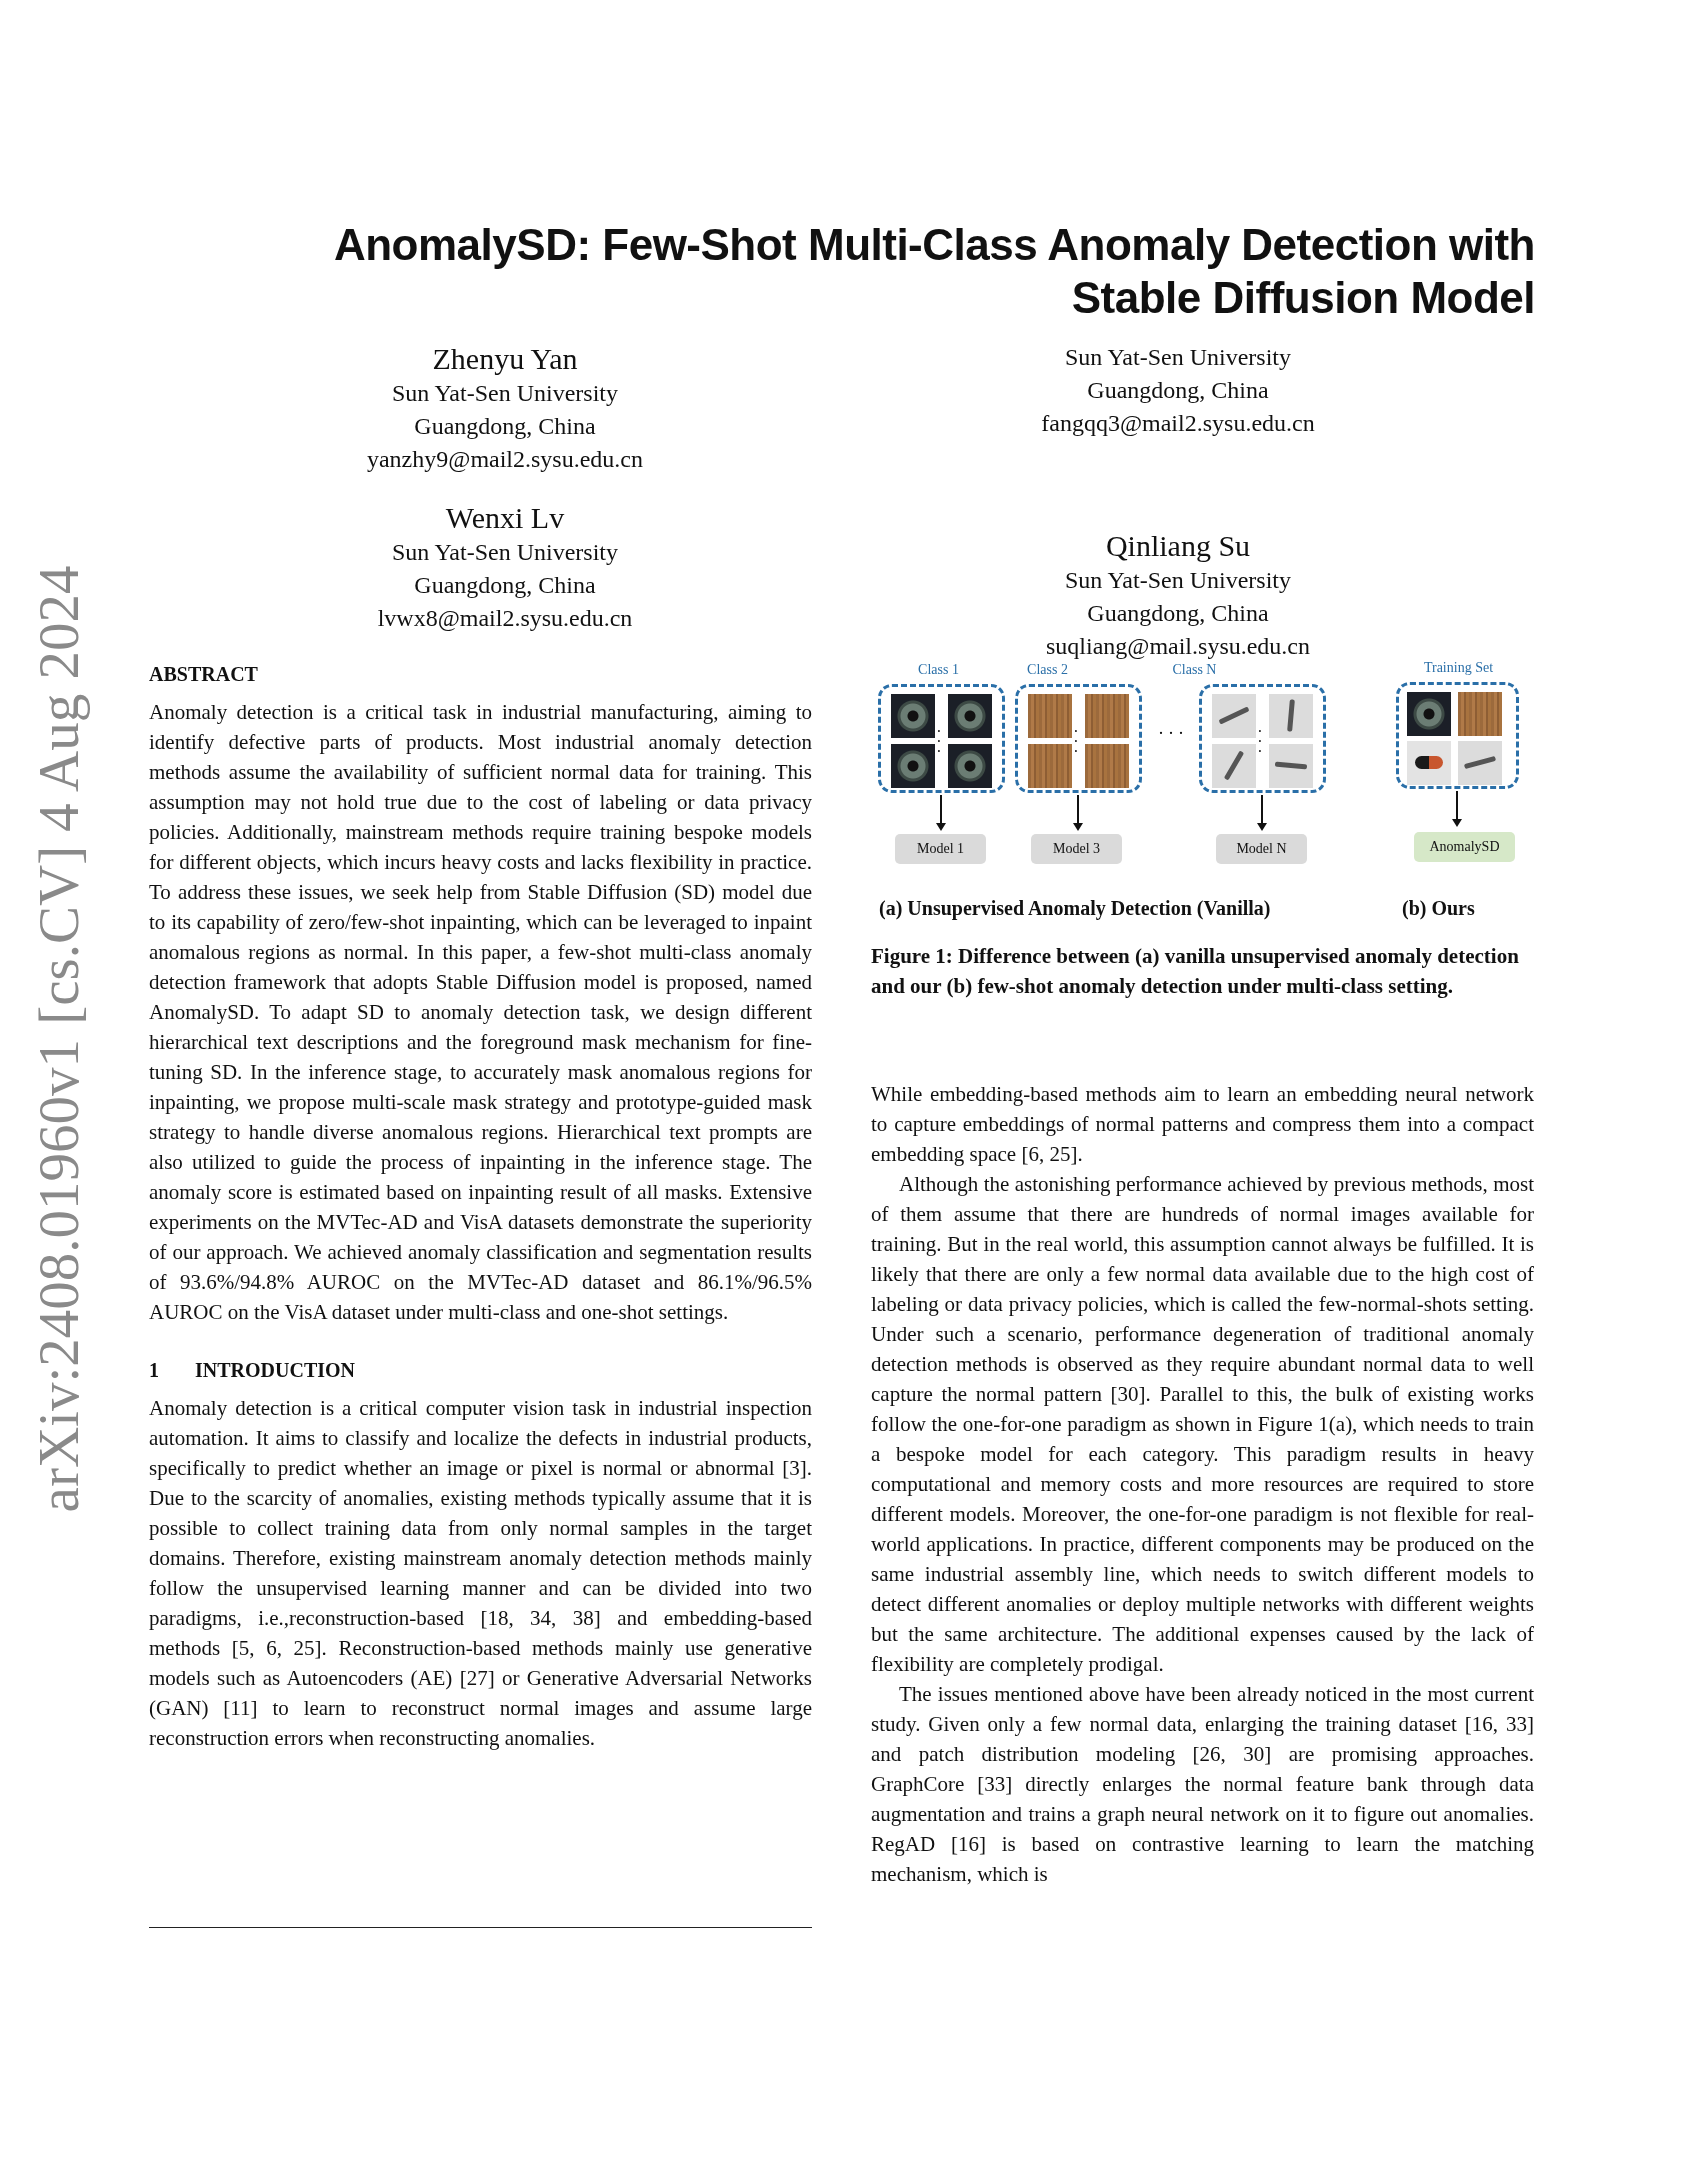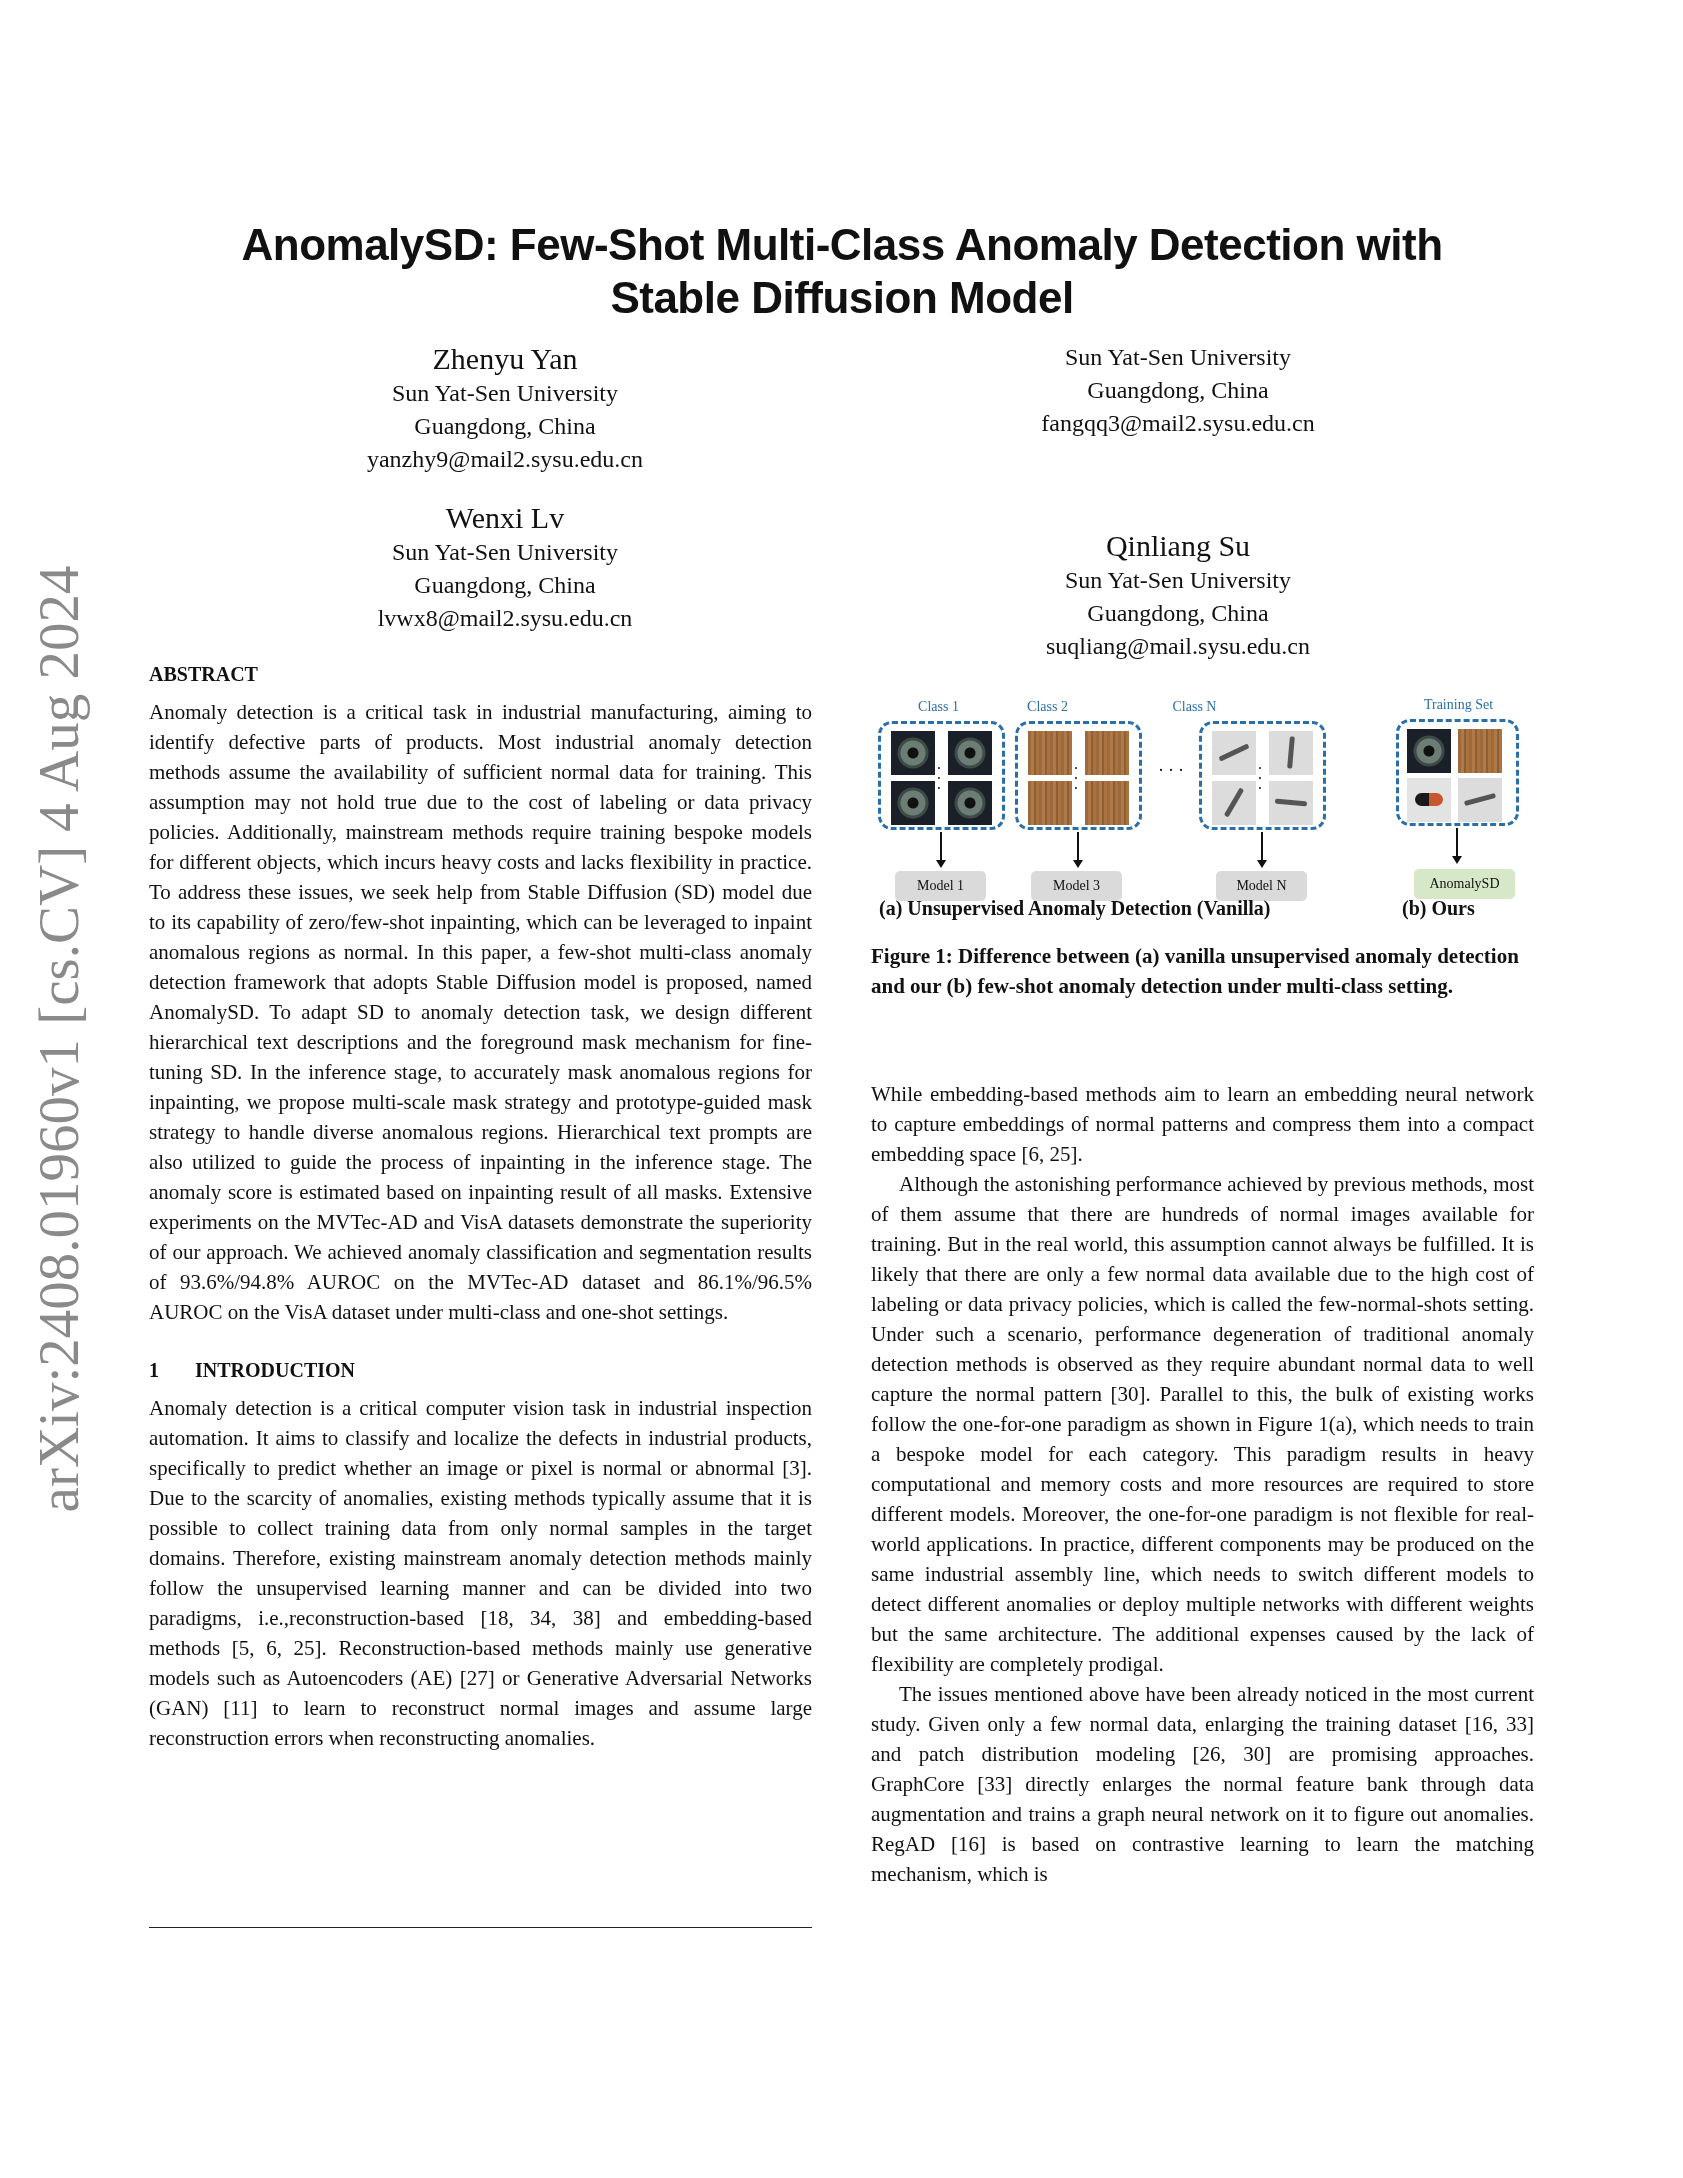"AnomalySD: Few-Shot Multi-Class Anomaly" .title { text-align: center -> right }
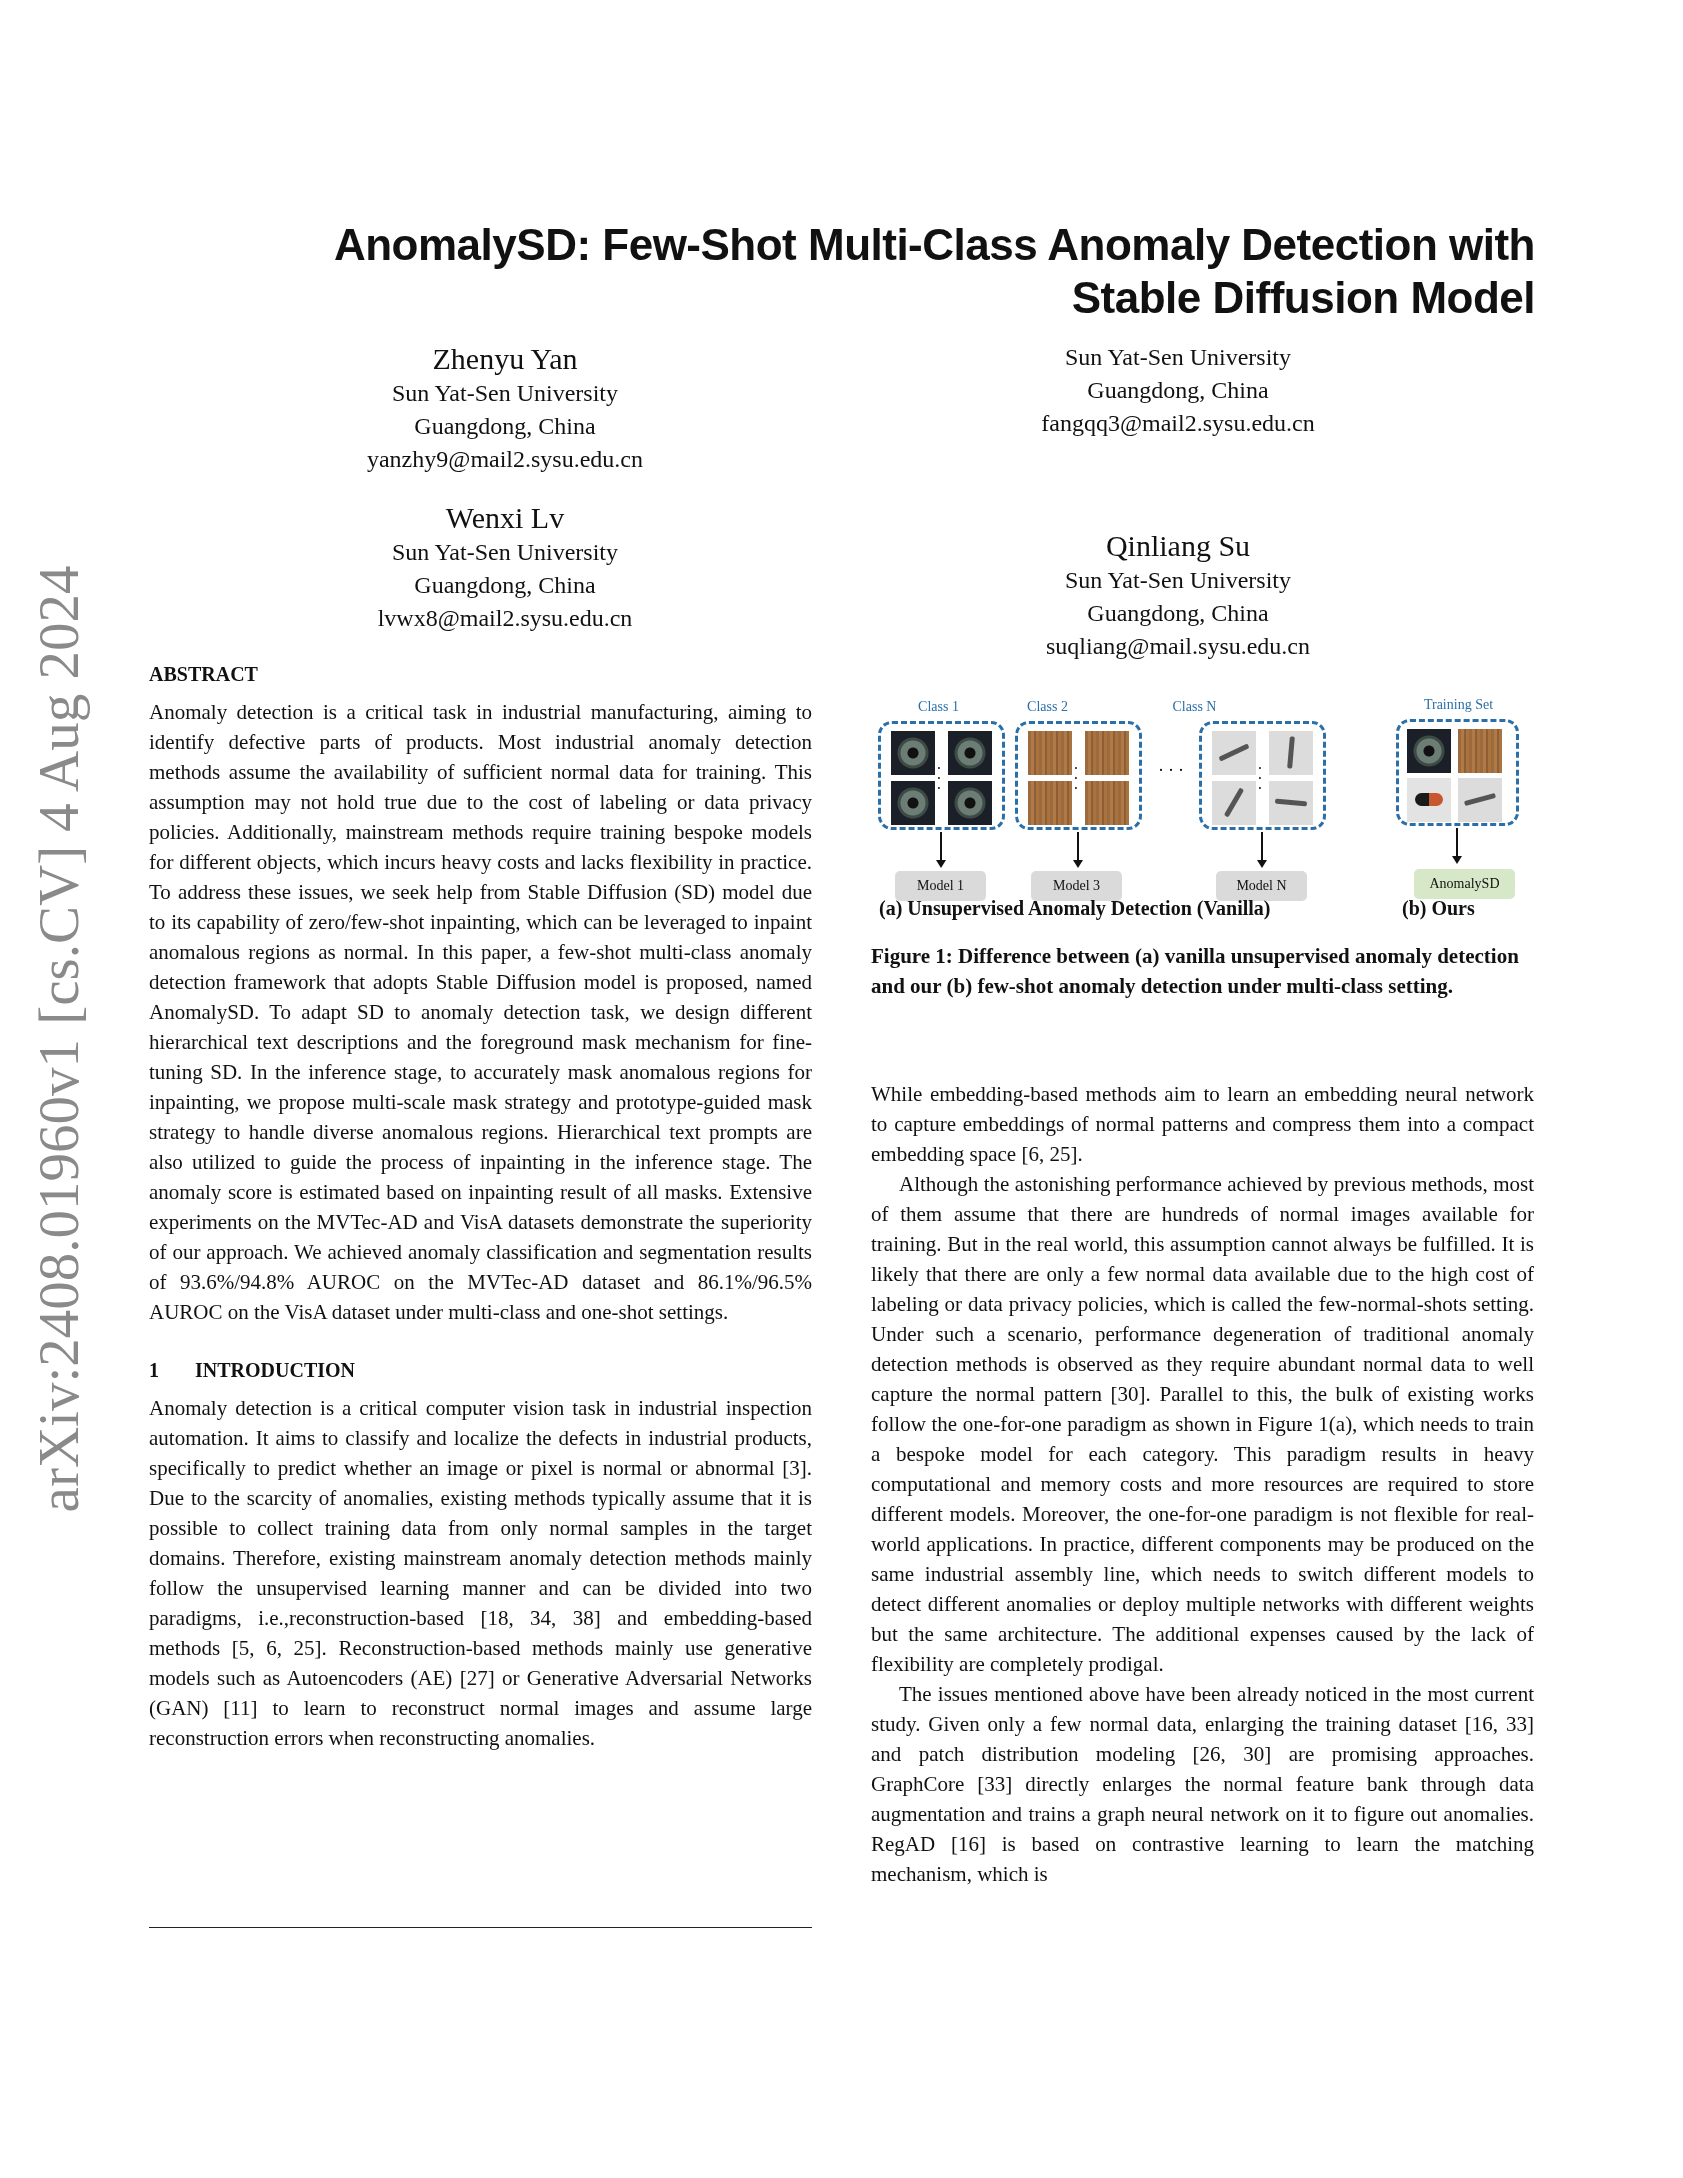"Class 1" .figure { top: 699px -> 662px }
